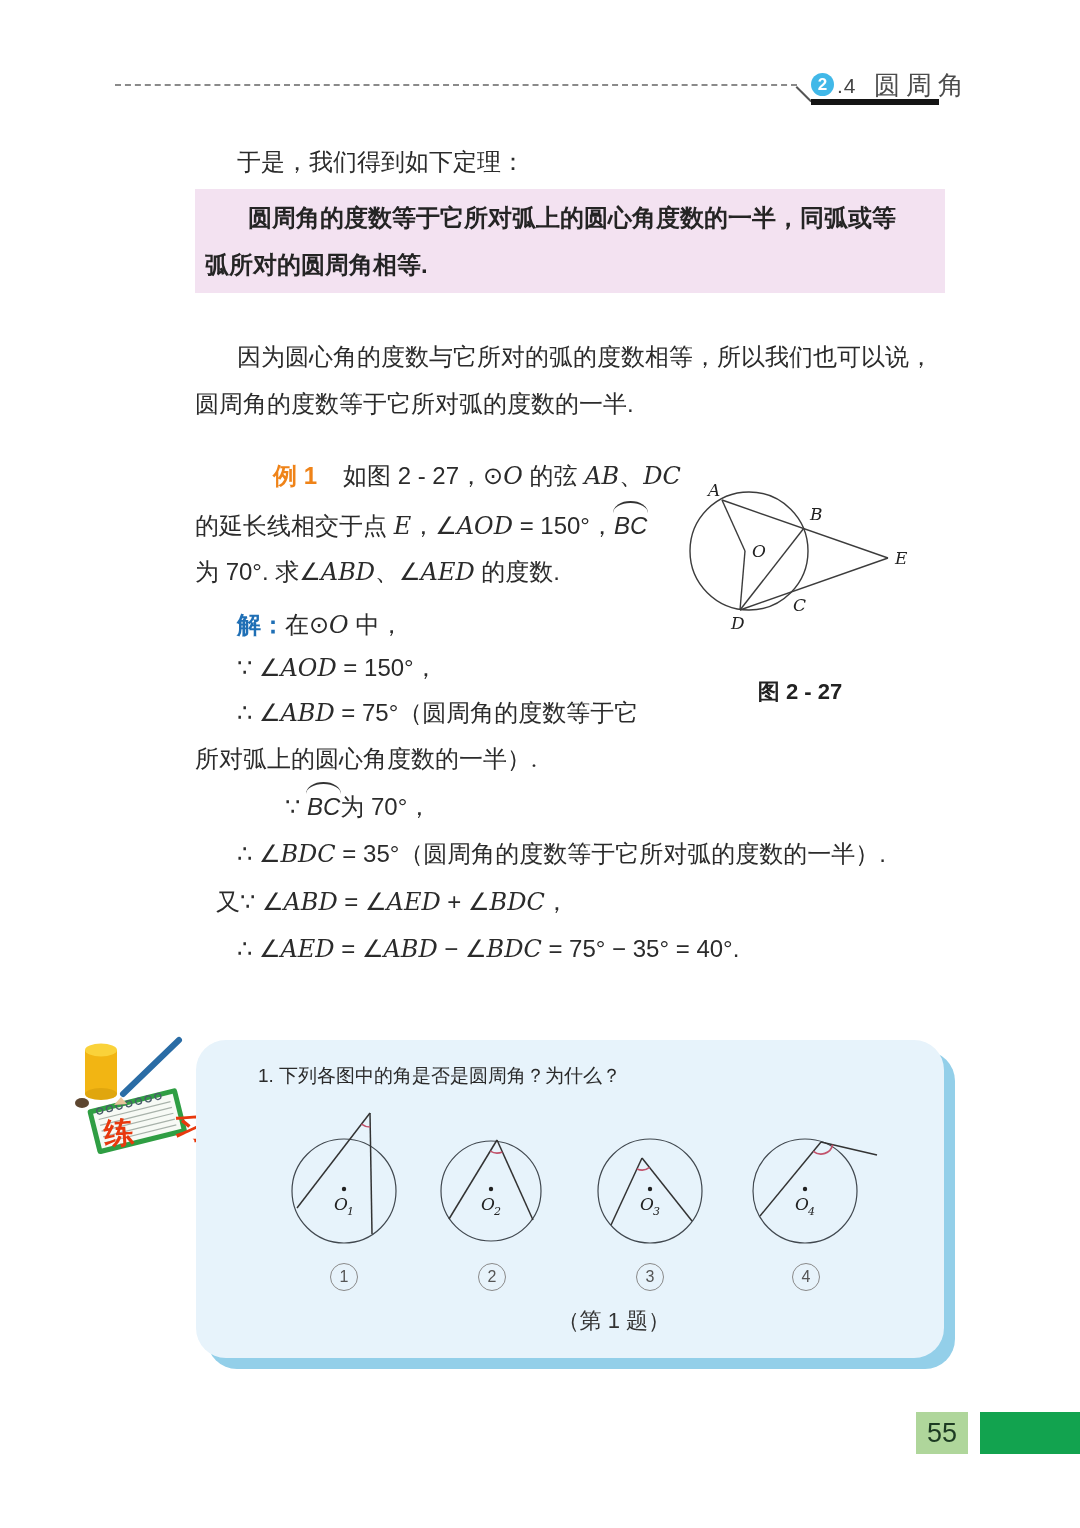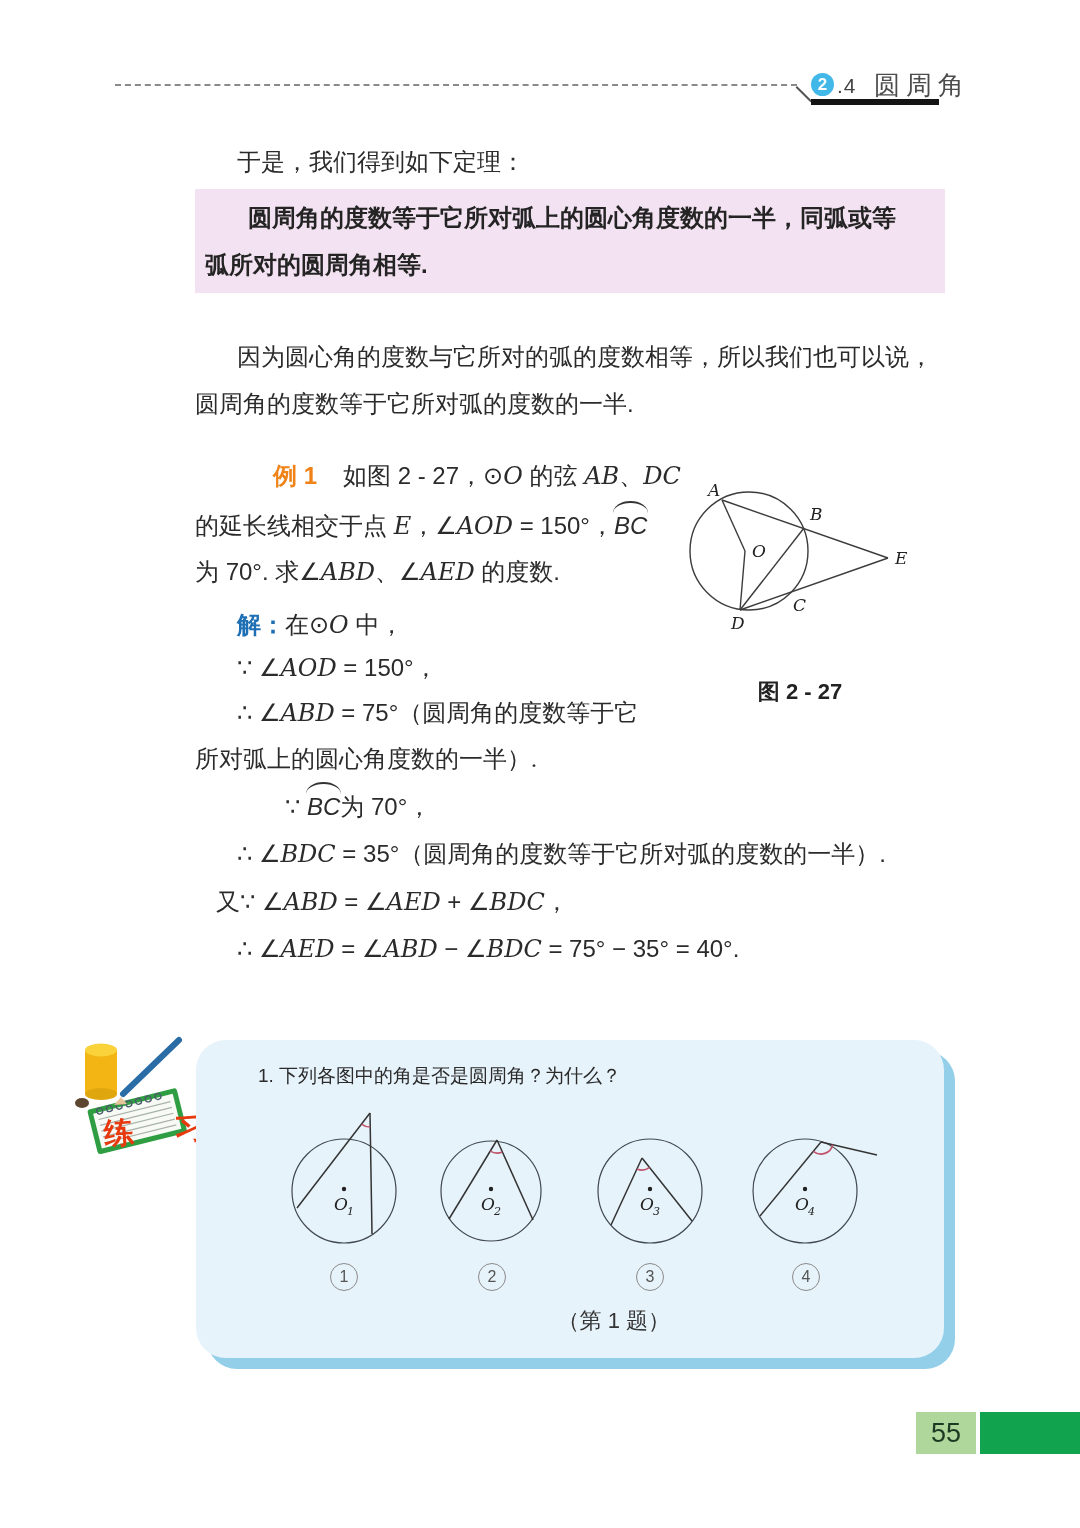"55" .pg-light { width: 60px -> 52px }
